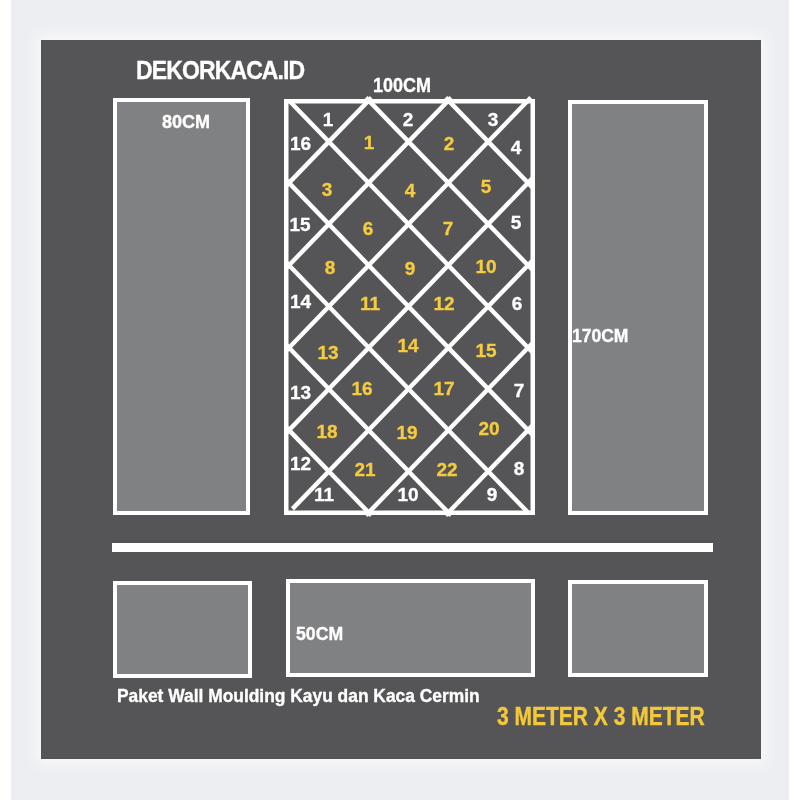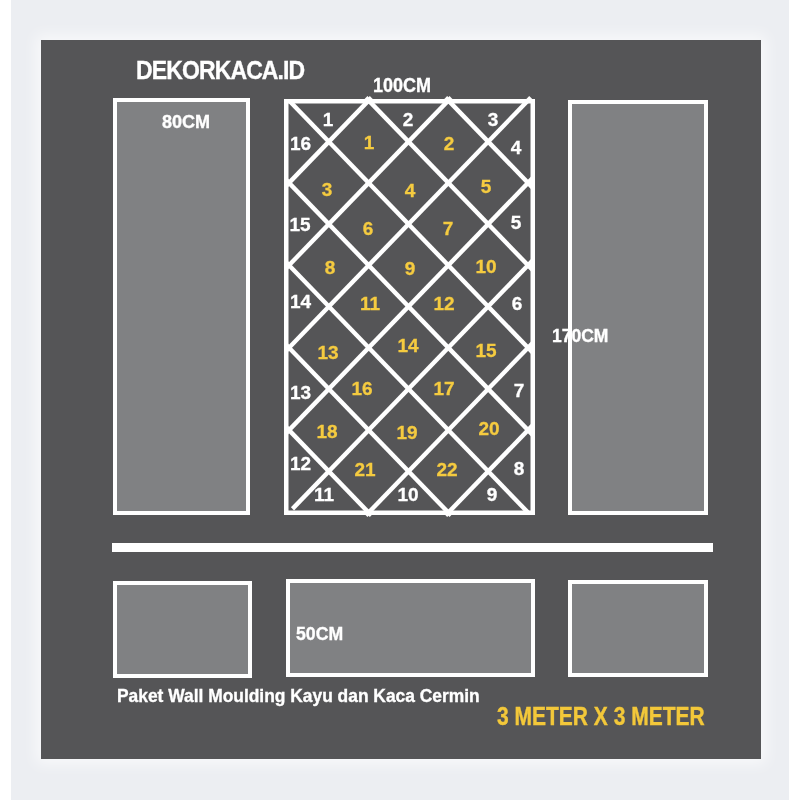"170CM" div.lbl { left: 552px -> 572px }
